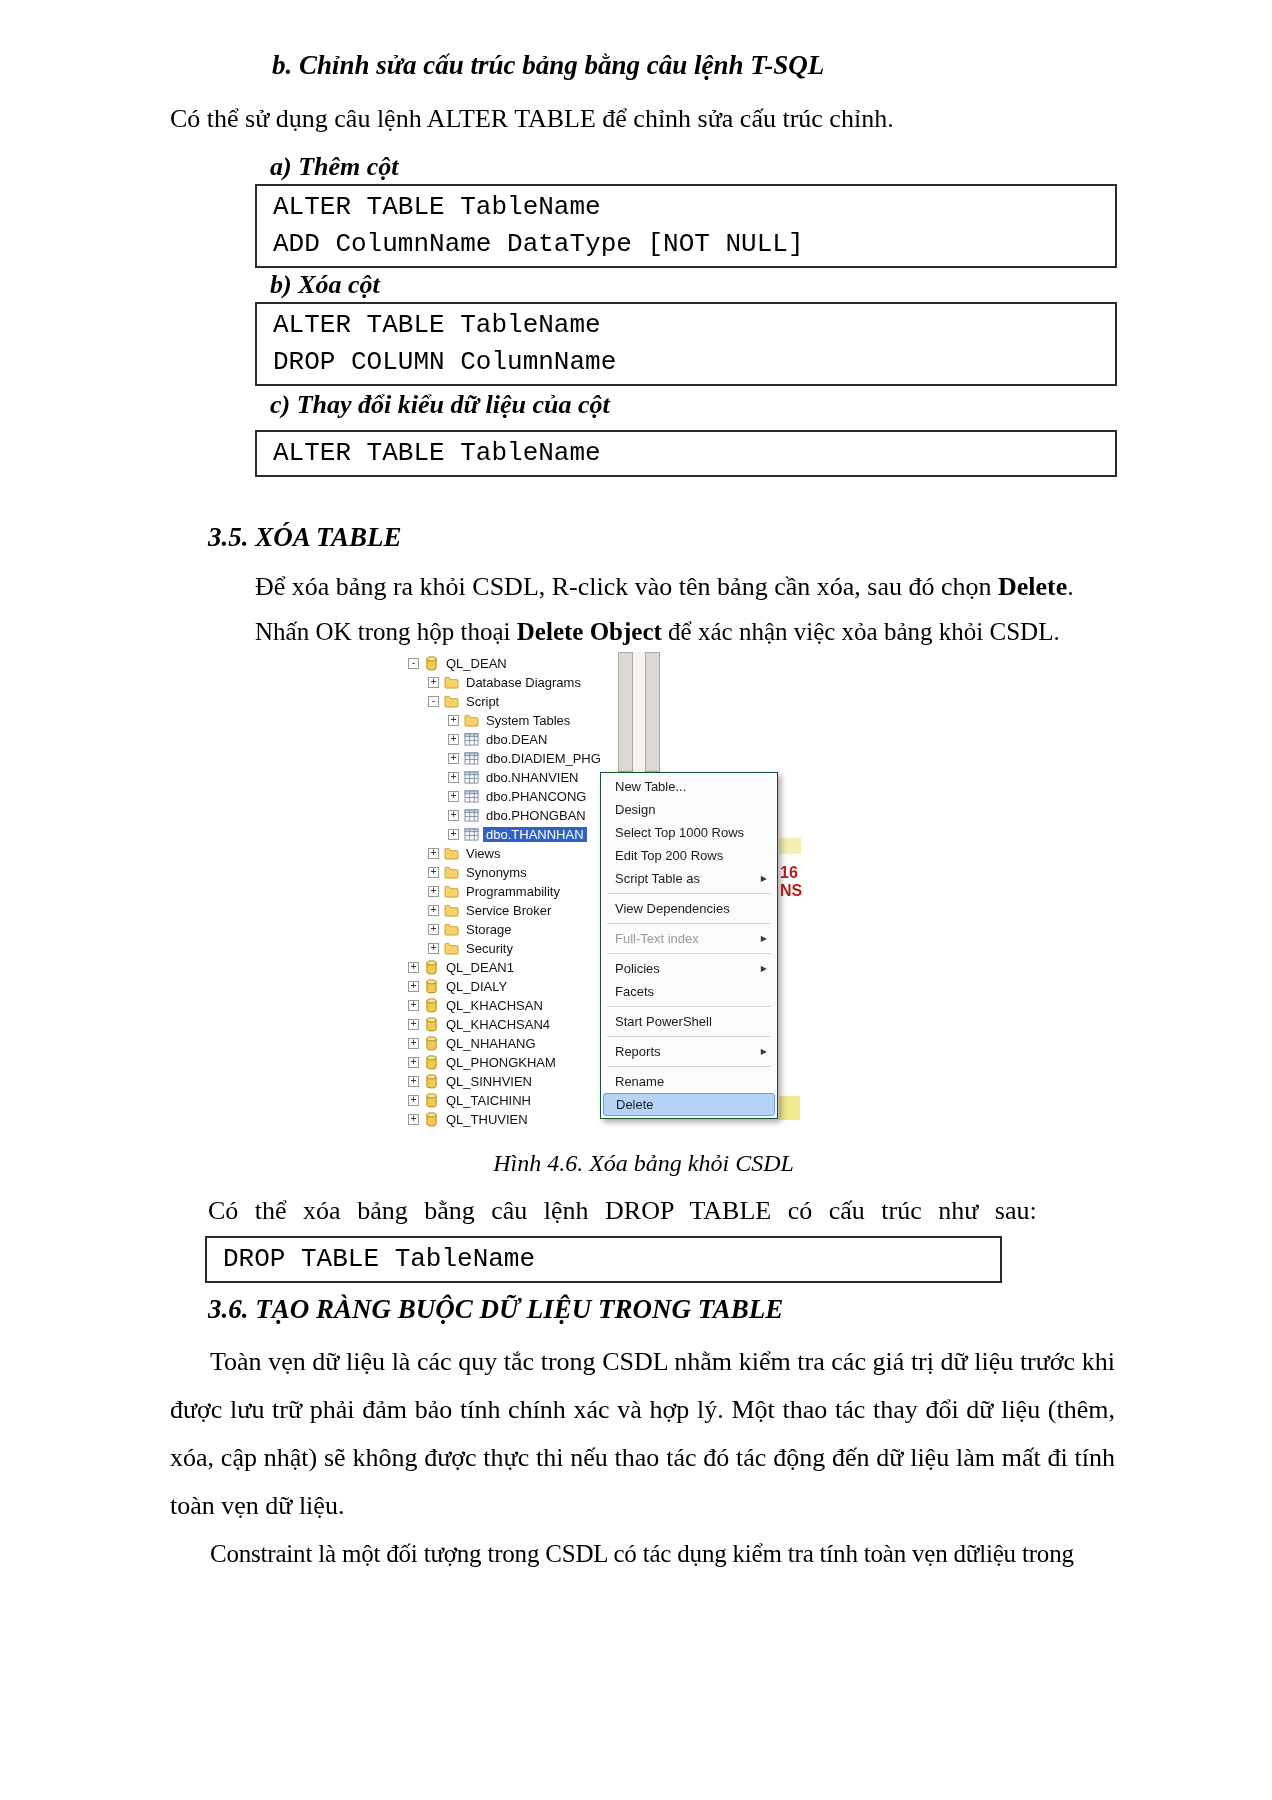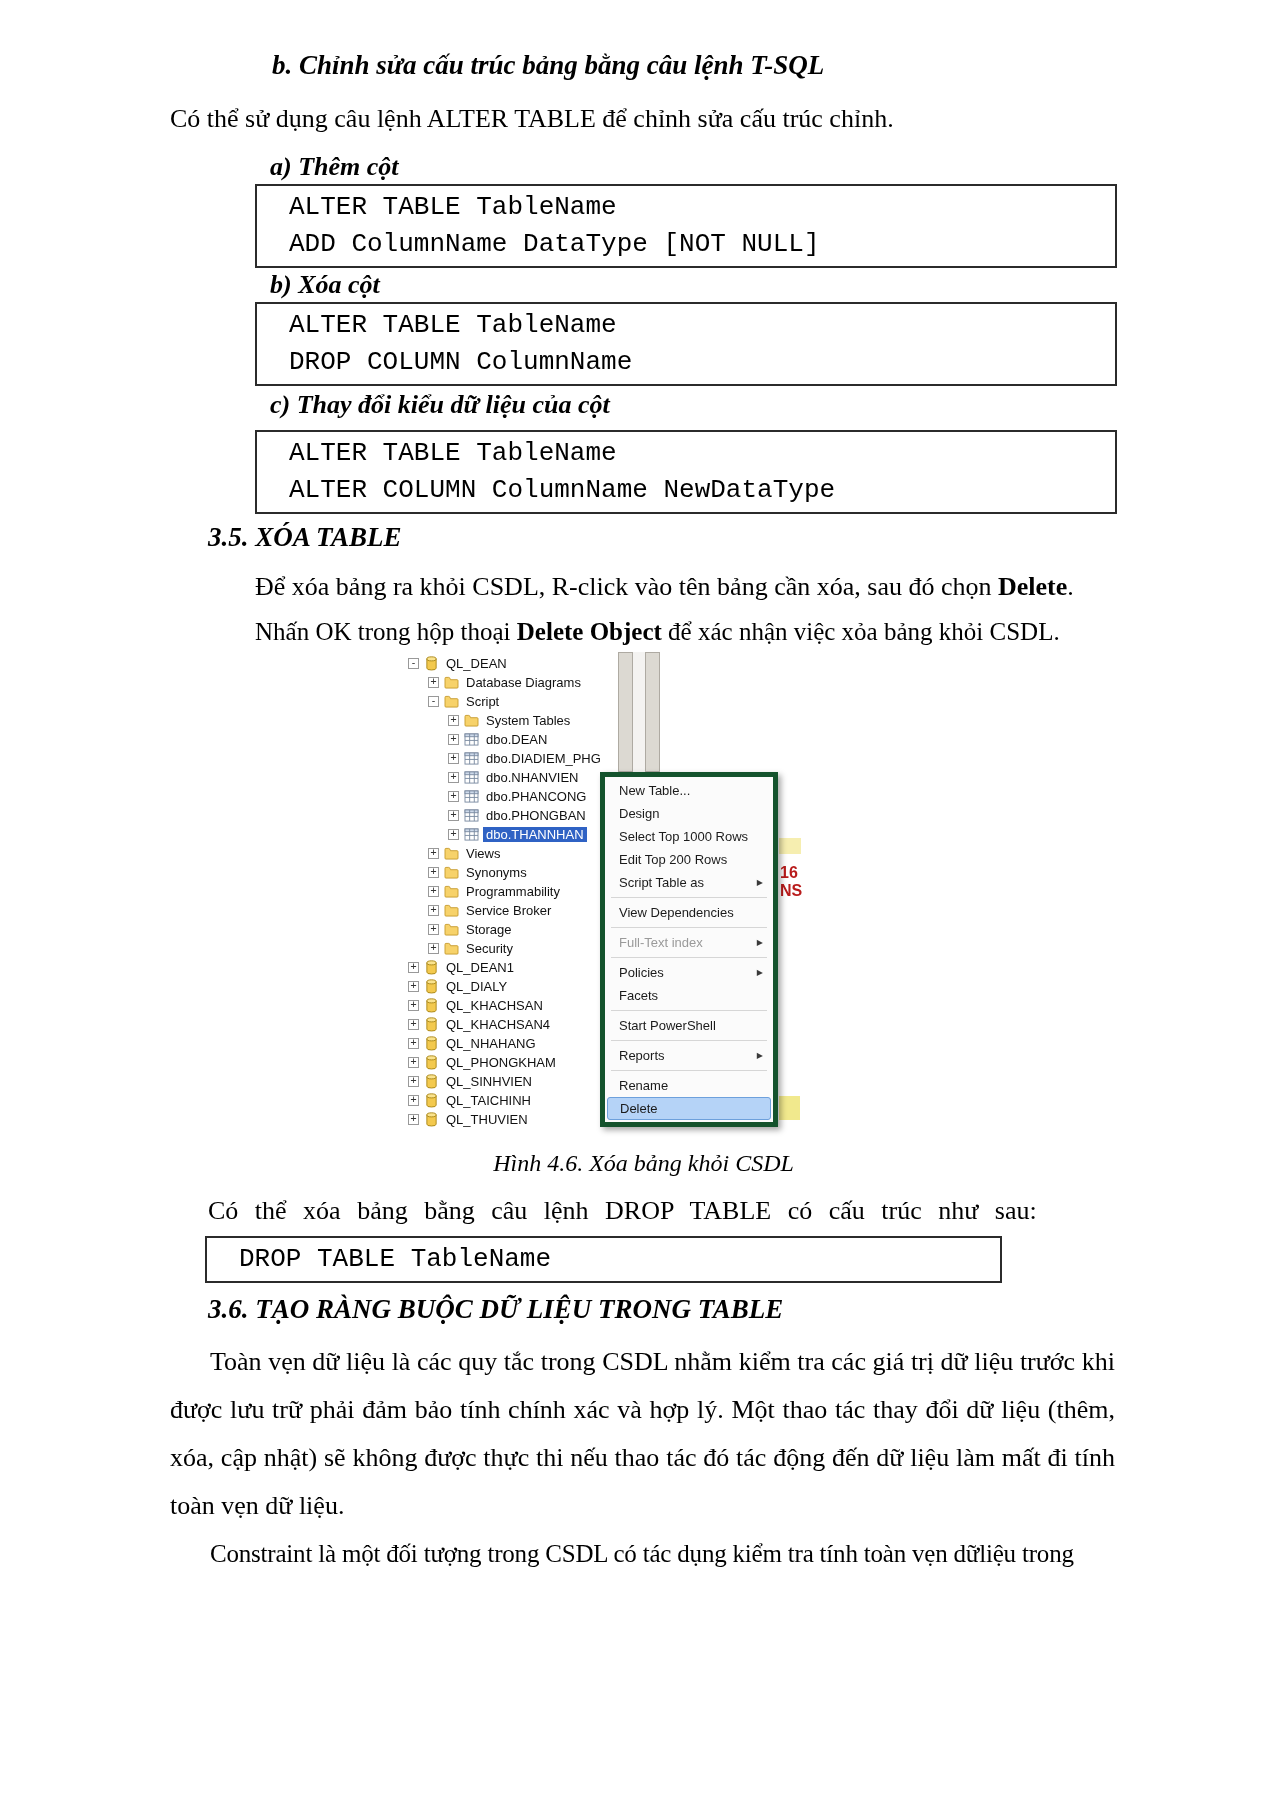"ALTER TABLE TableName" .code-box { padding: 3px 32px -> 3px 16px }
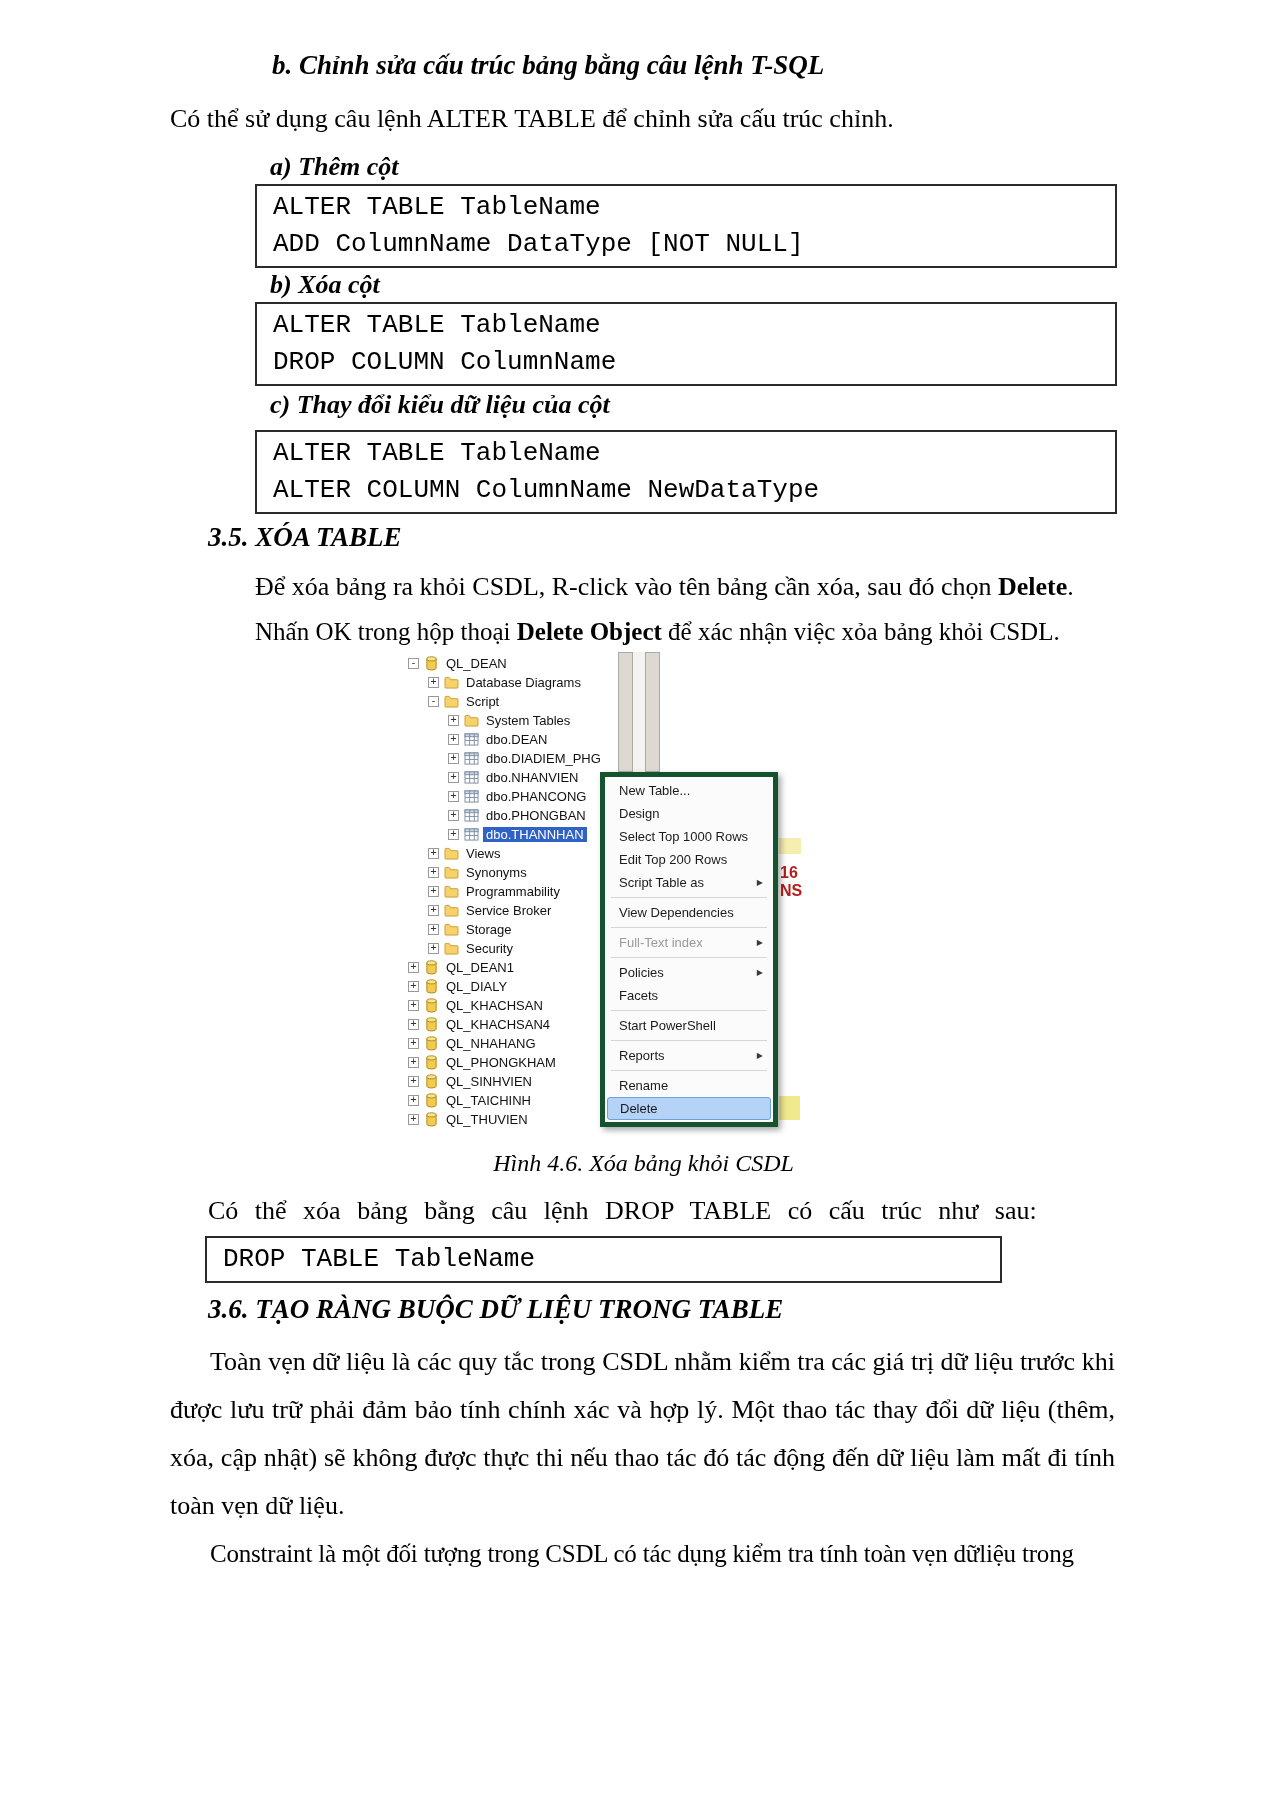"ALTER COLUMN ColumnName NewDataType" div.code-line { html: <div>ALTER COLUMN ColumnName NewDataType</div> -> none }
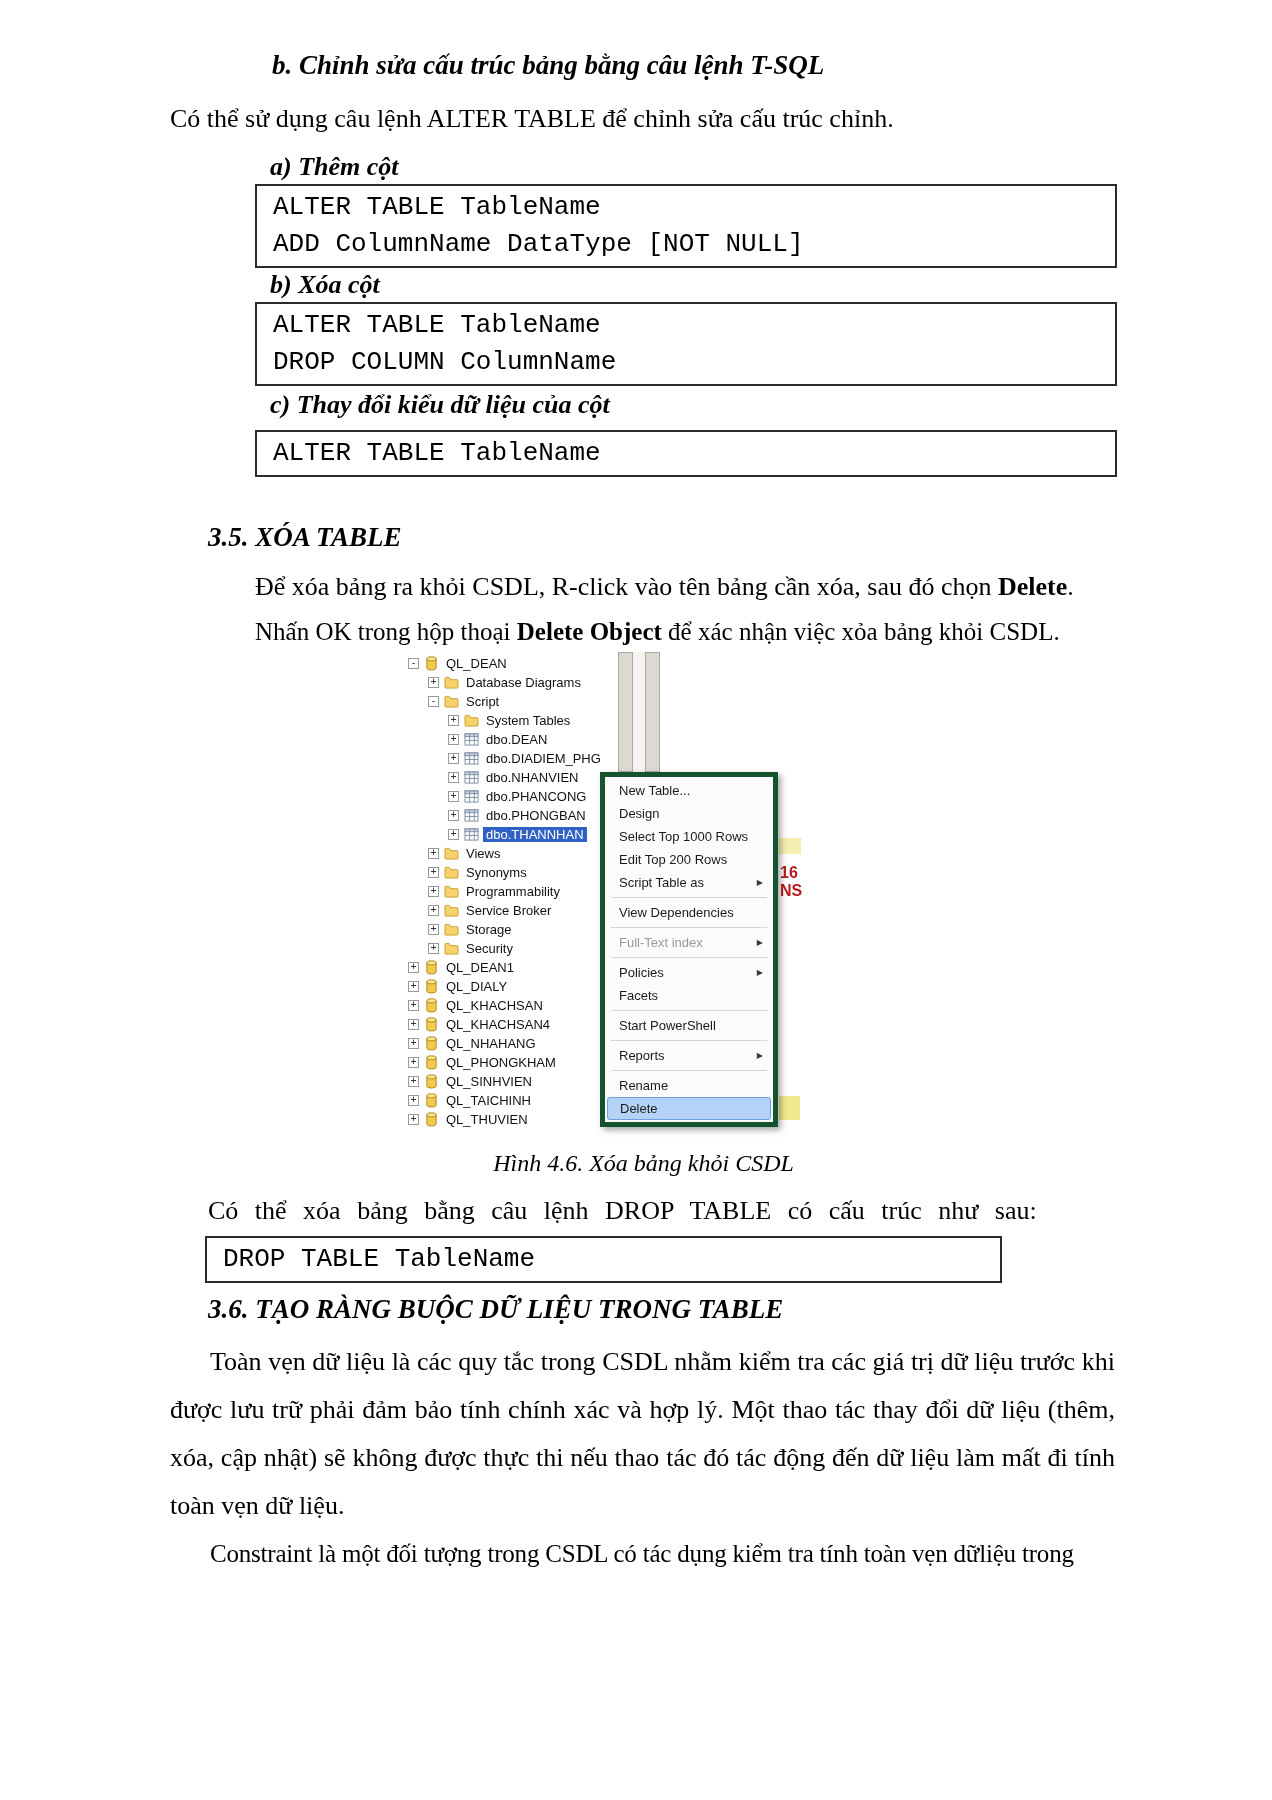"New Table..." .context-menu { border: 5px solid #14532d -> 1px solid #14532d }
